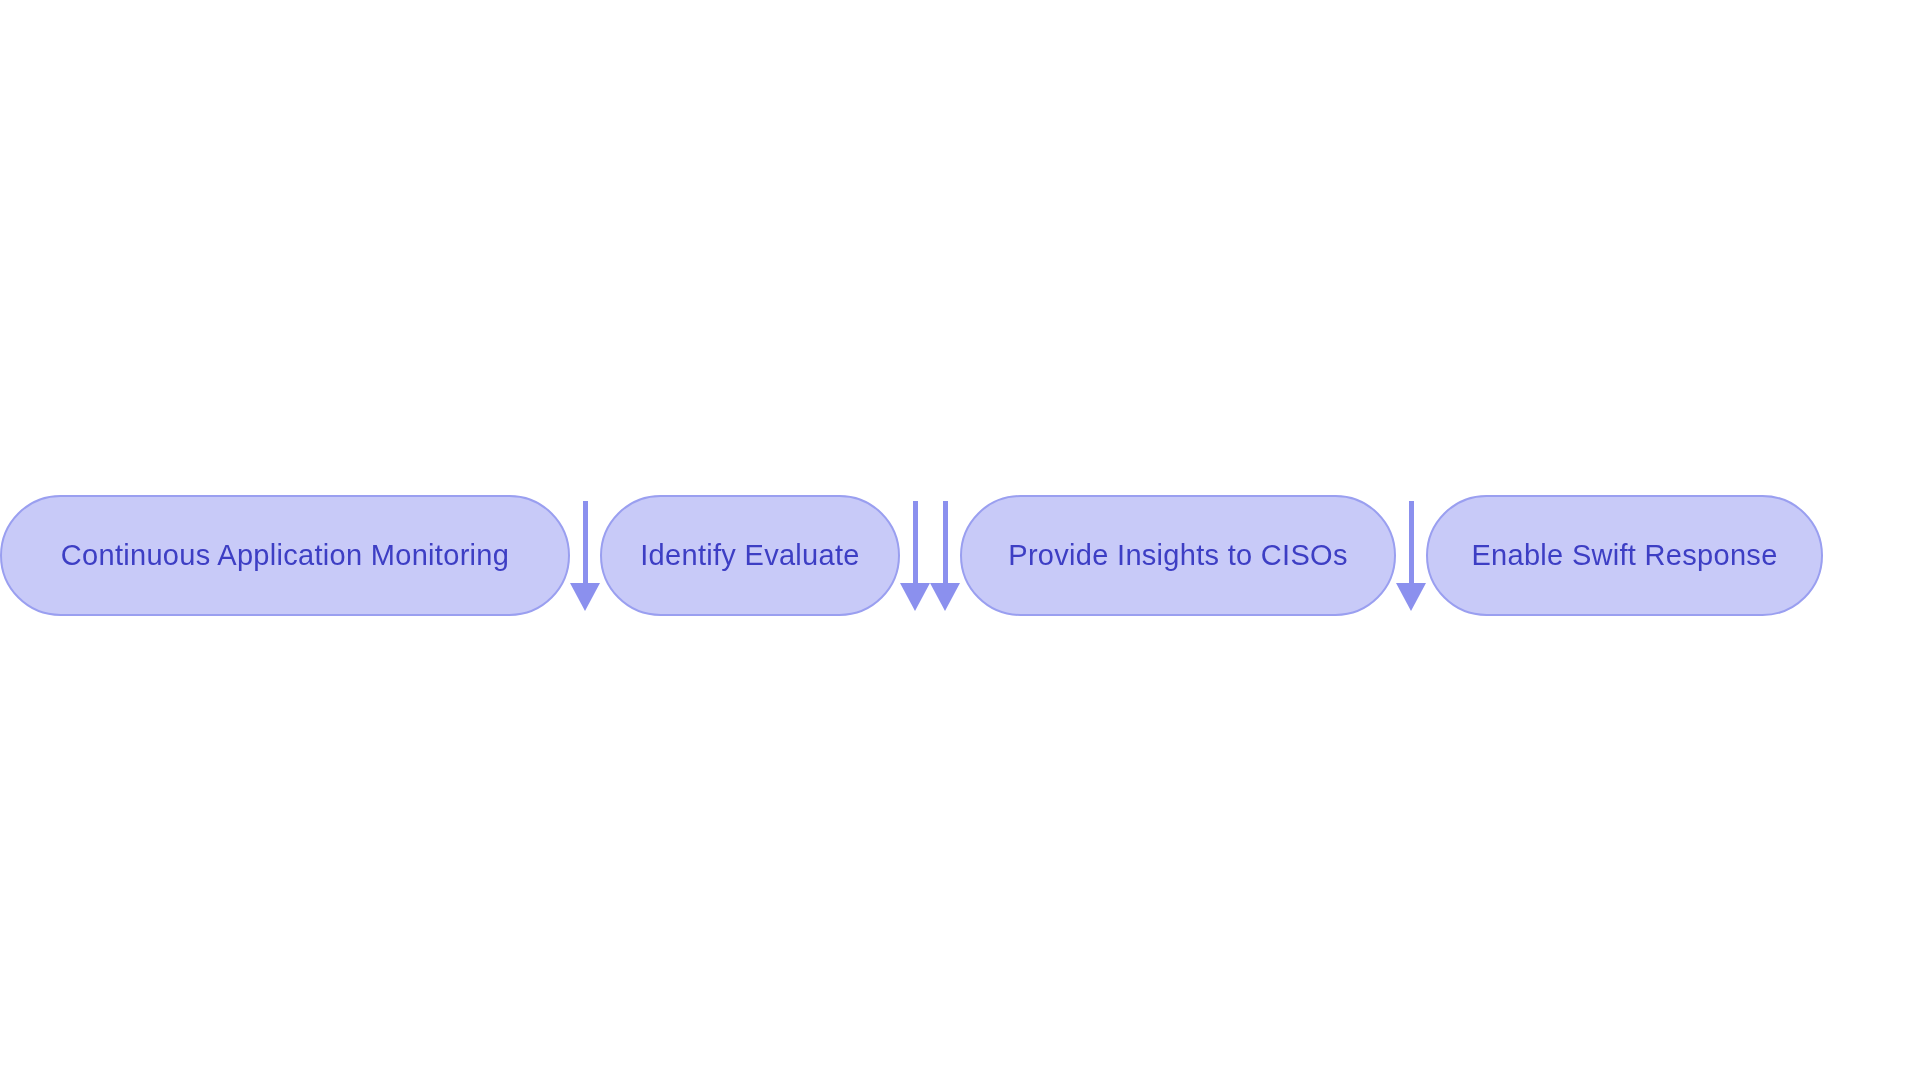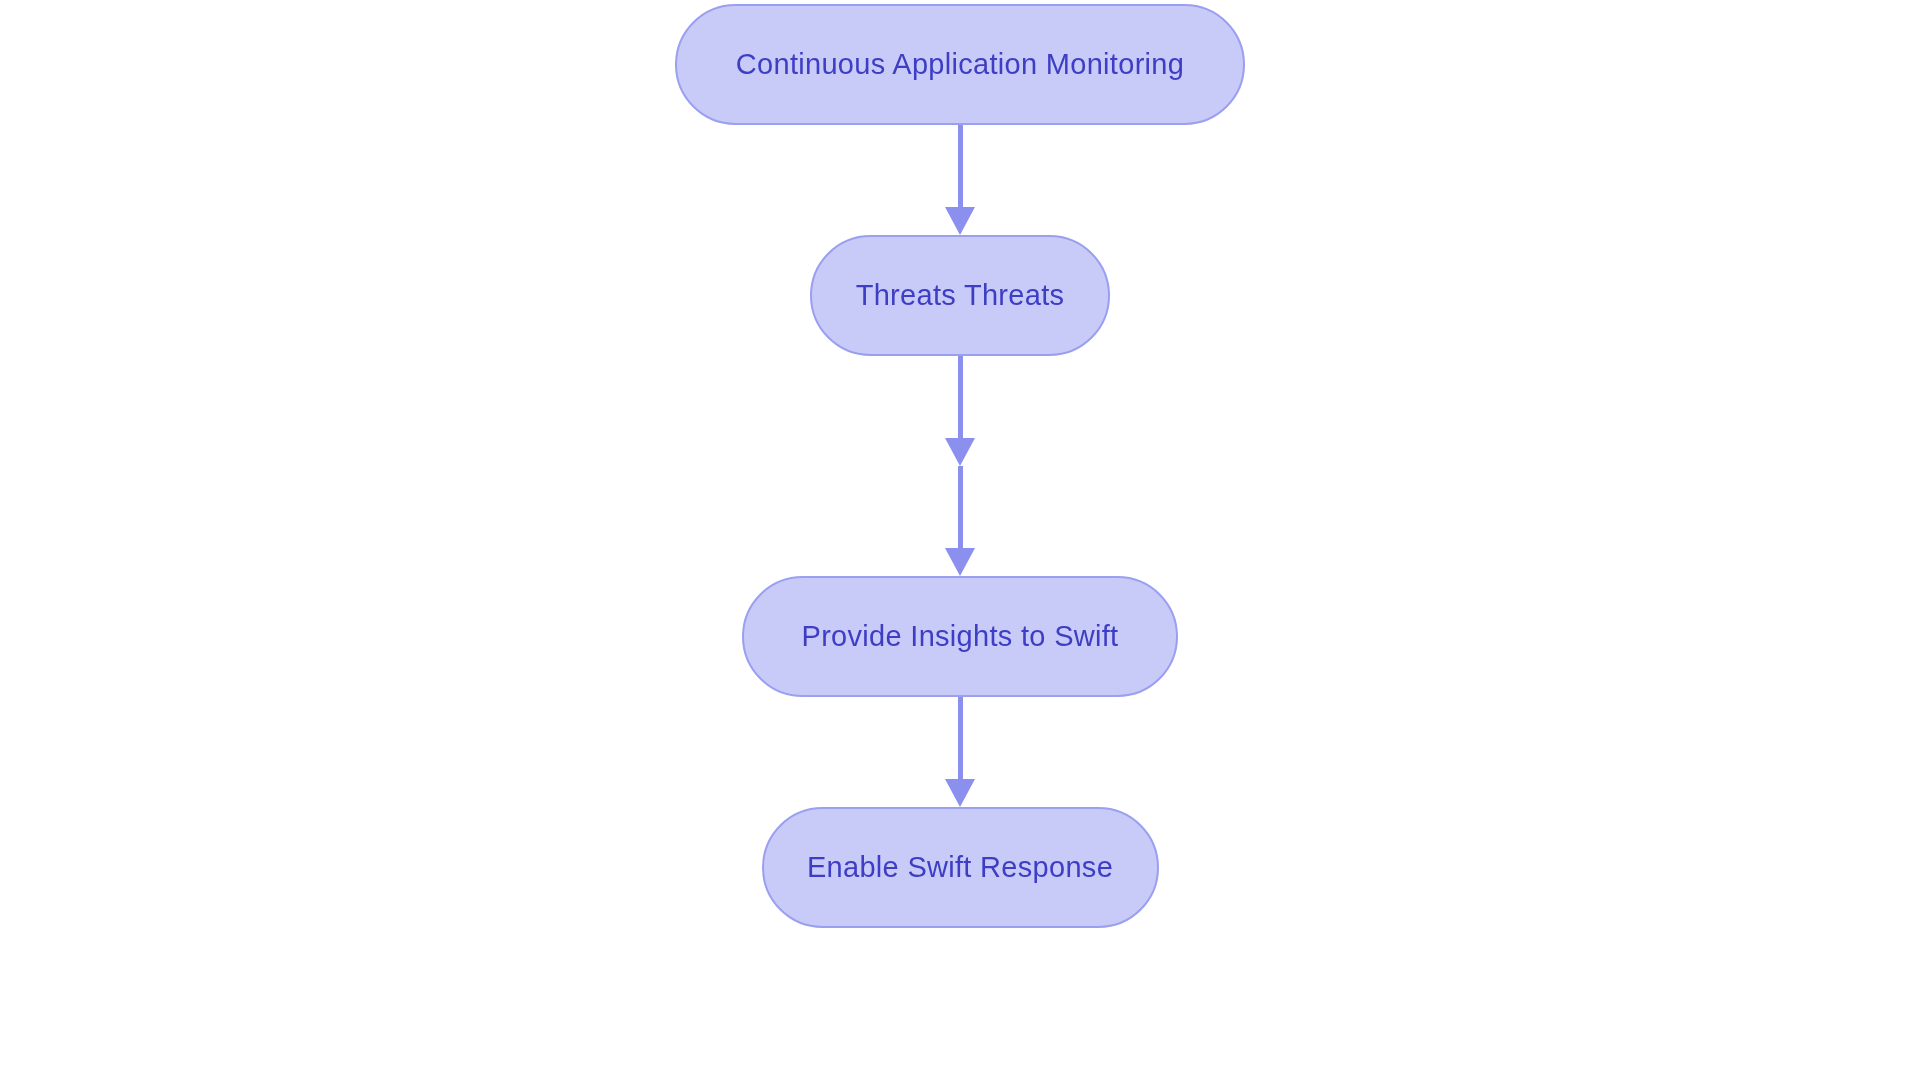"Continuous Application Monitoring" .canvas { flex-direction: column -> row; padding-top: 4px -> 28px }
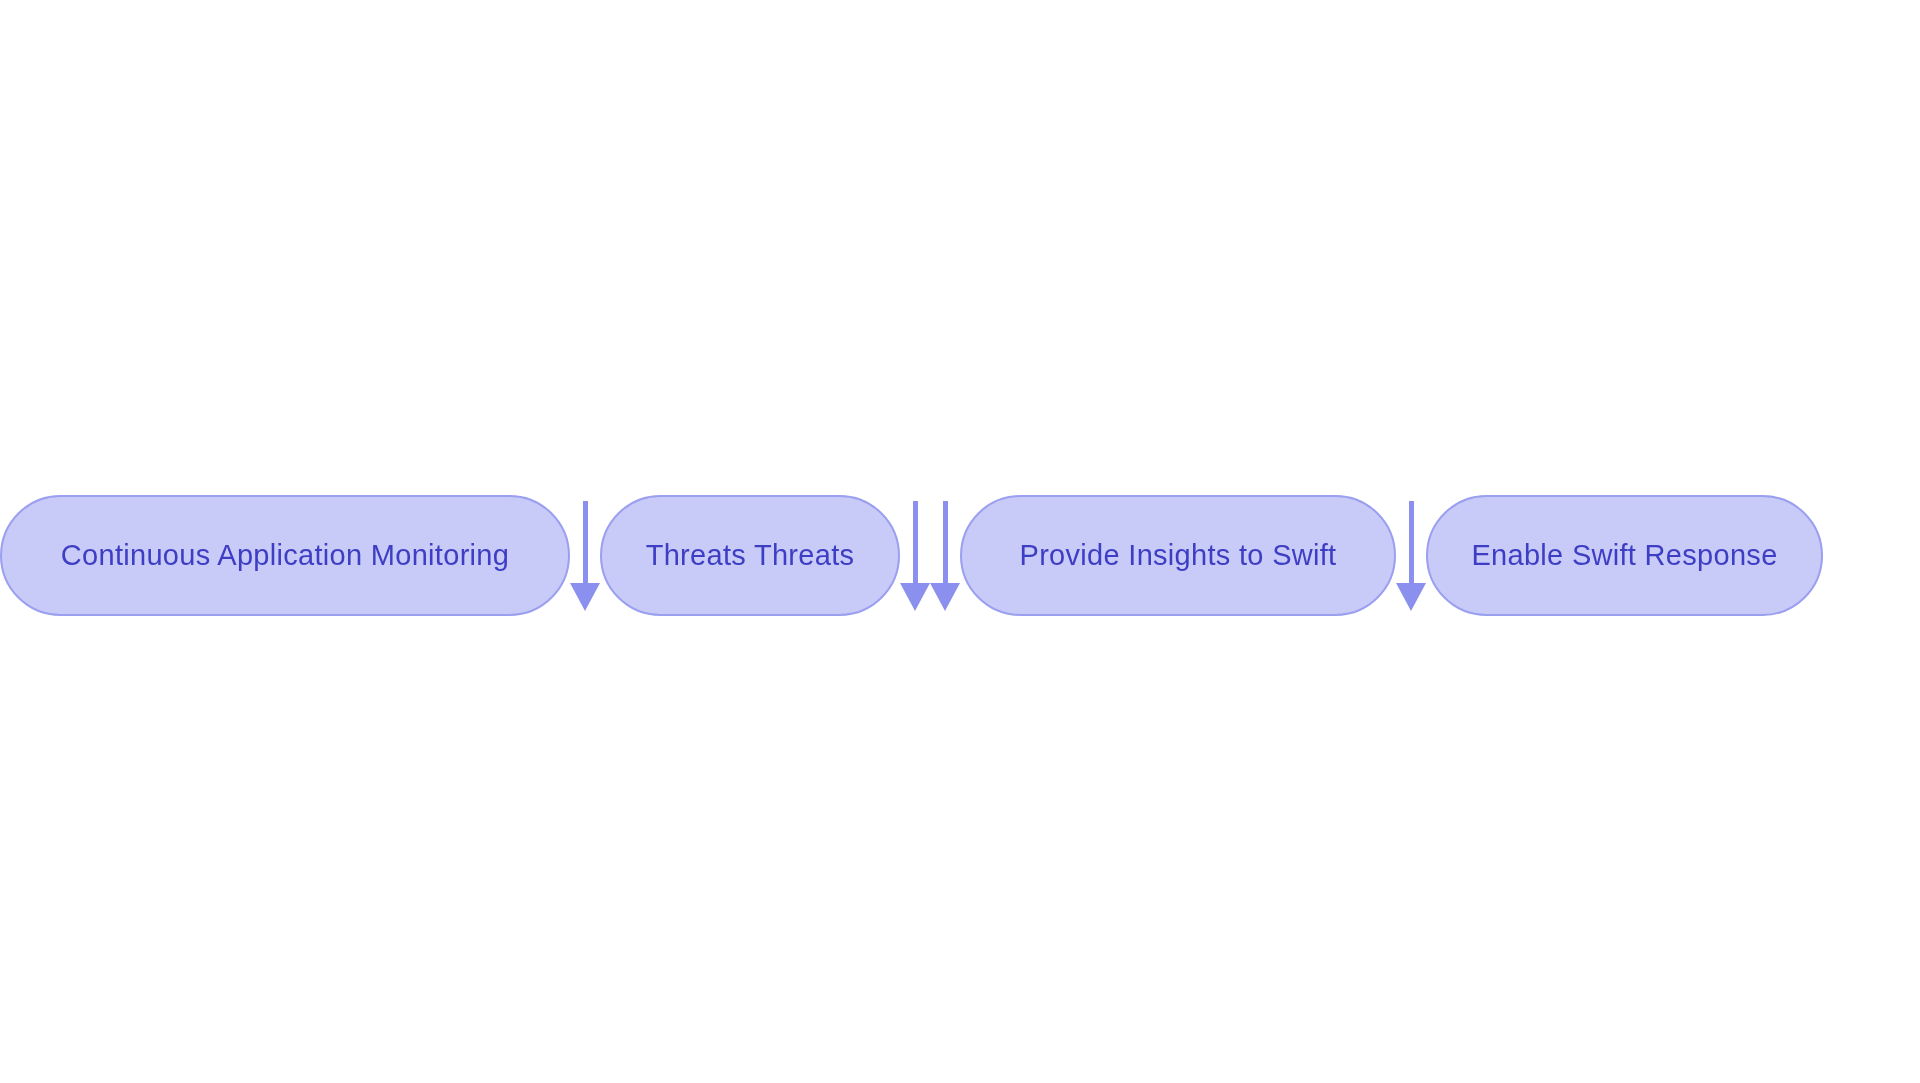"Threats Threats" span { text: Threats Threats -> Identify Evaluate }
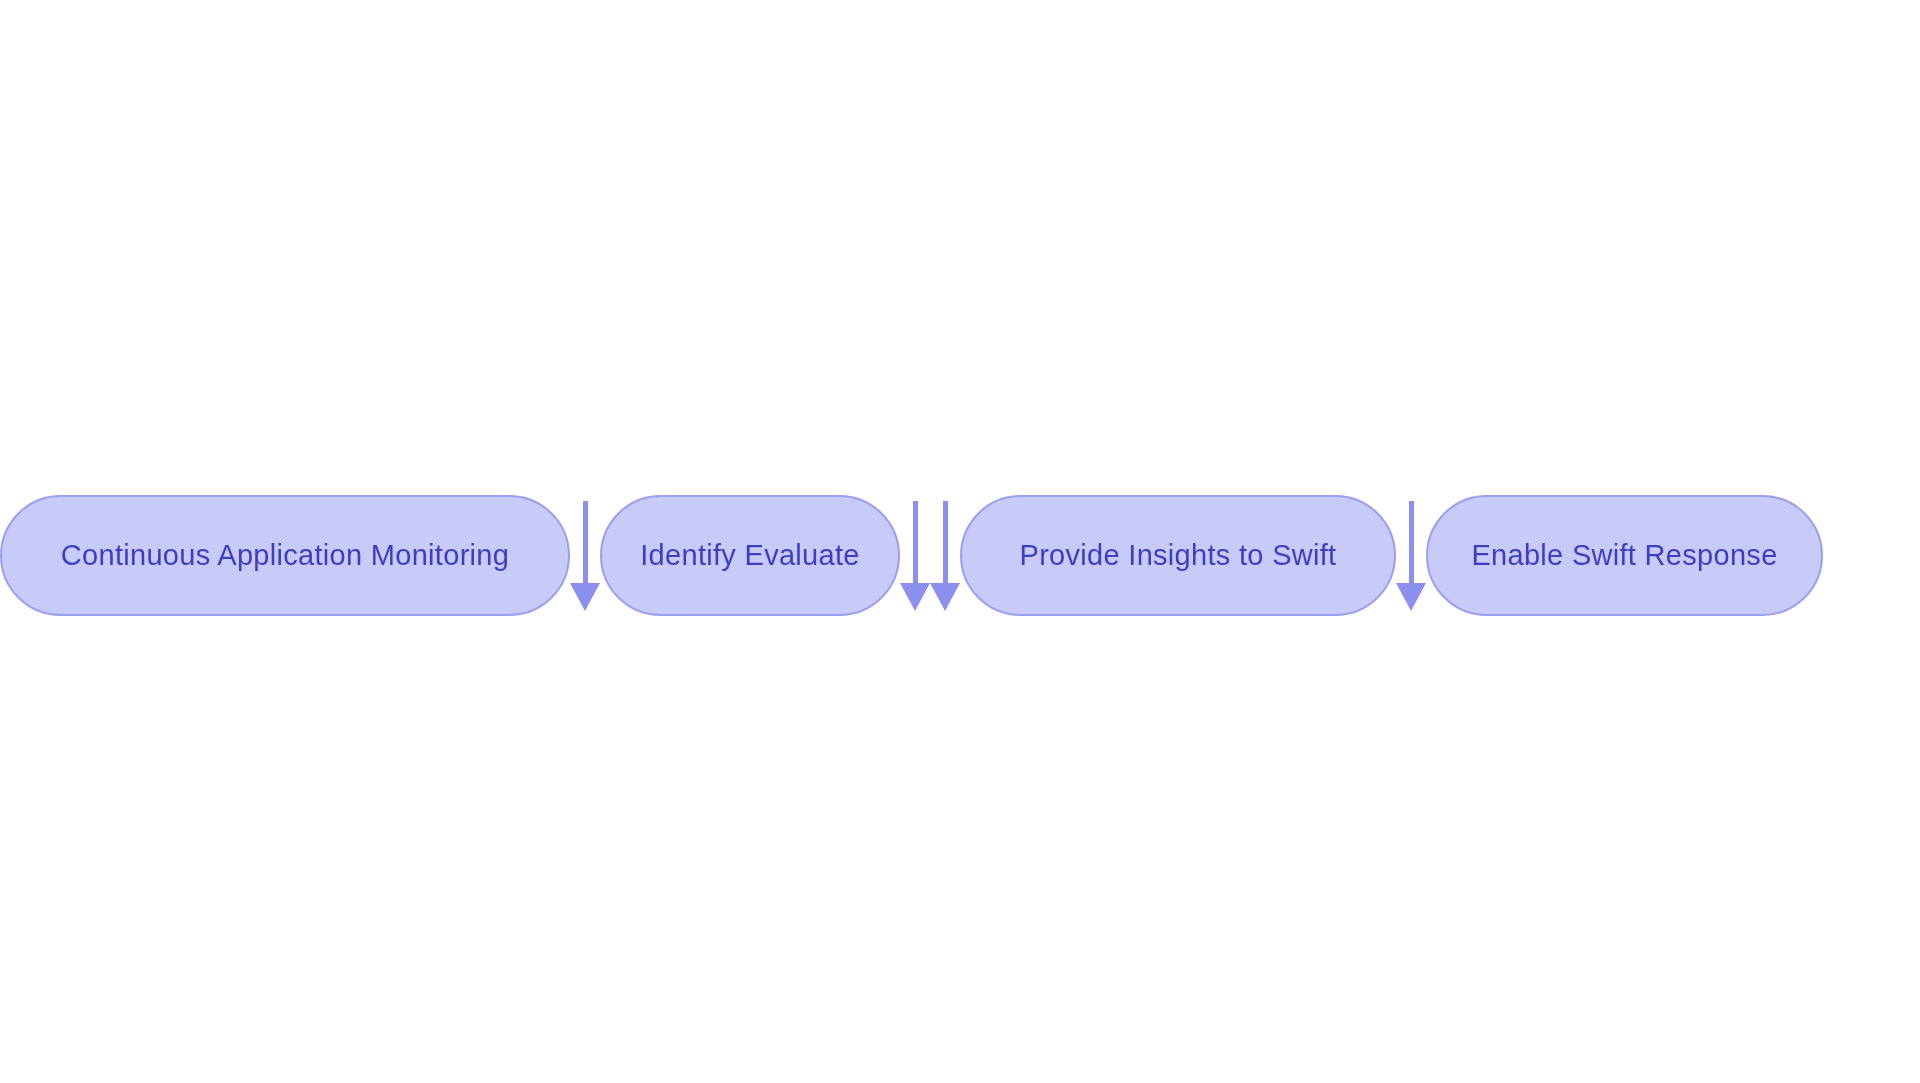"Provide Insights to Swift" span { text: Swift -> CISOs }
